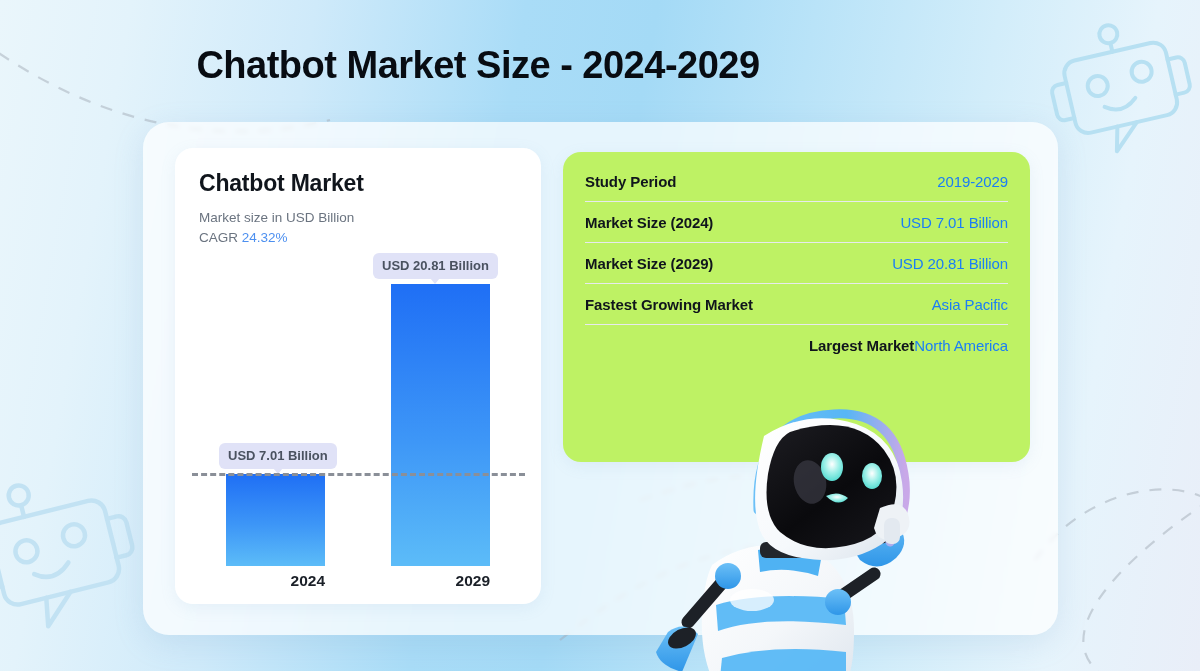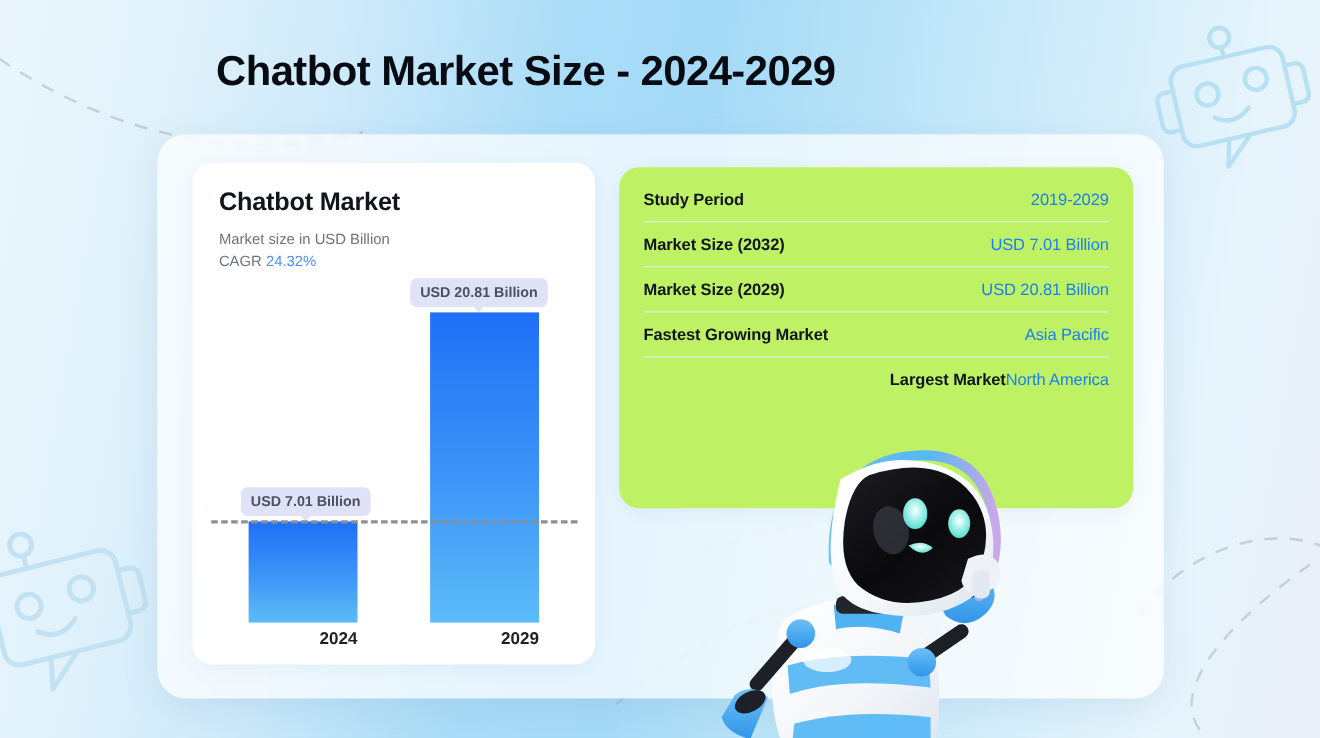"Market Size (2032)" span.tlabel { text: 2032 -> 2024 }
